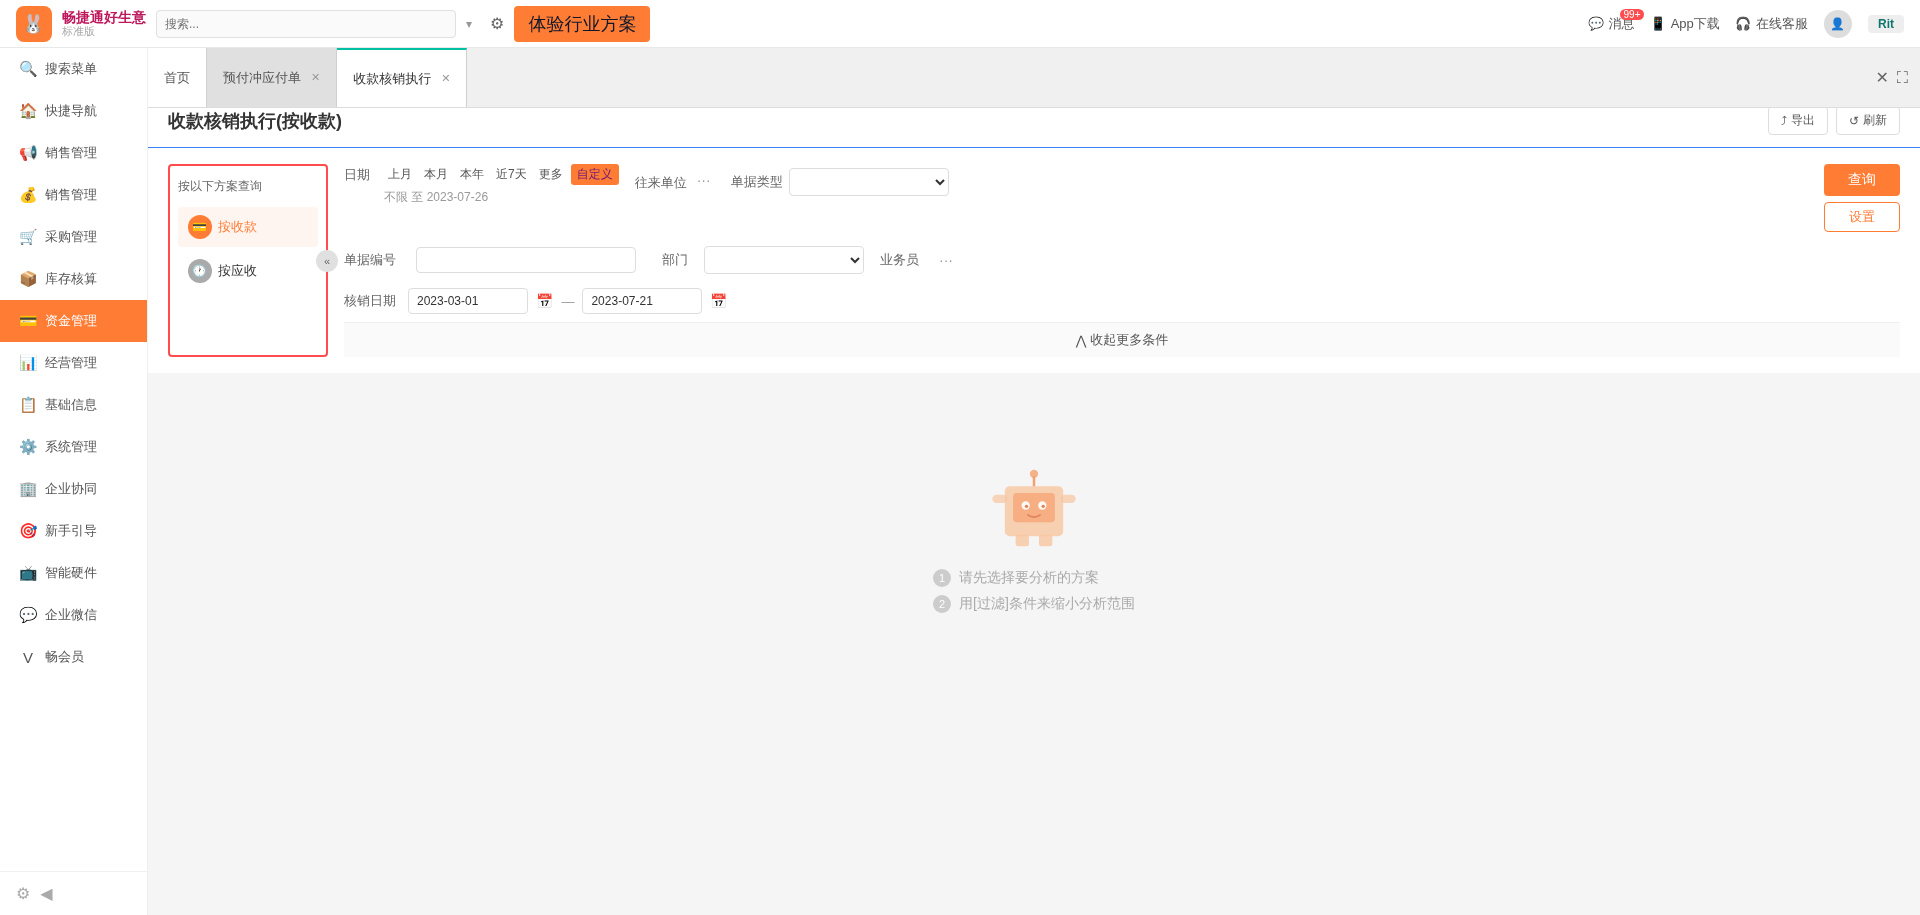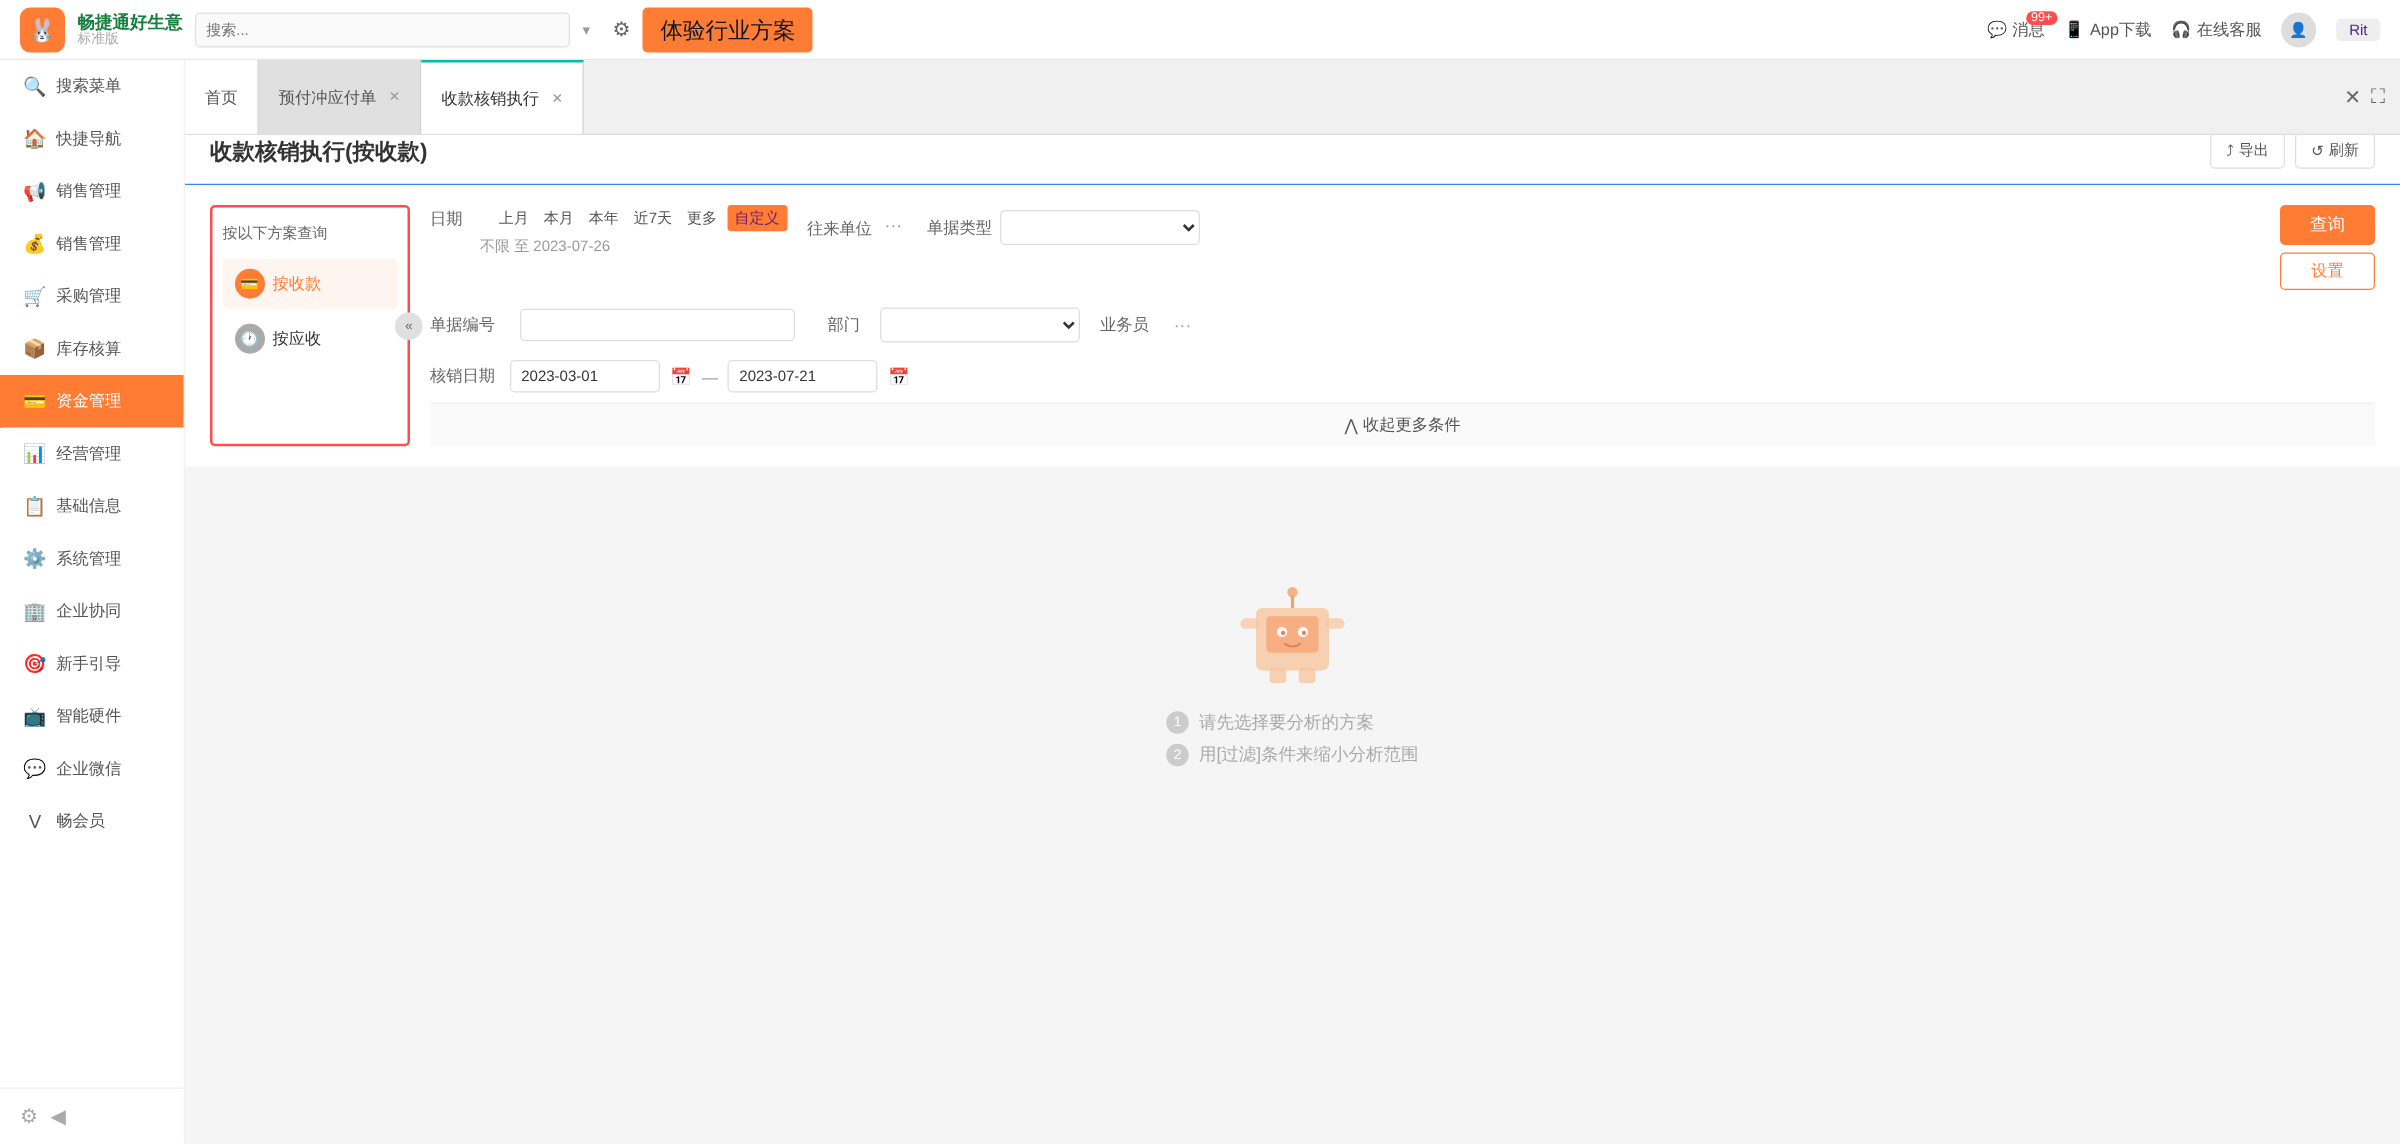"畅捷通好生意" .top-bar-brand span:first-child { color: #15803d -> #be185d }
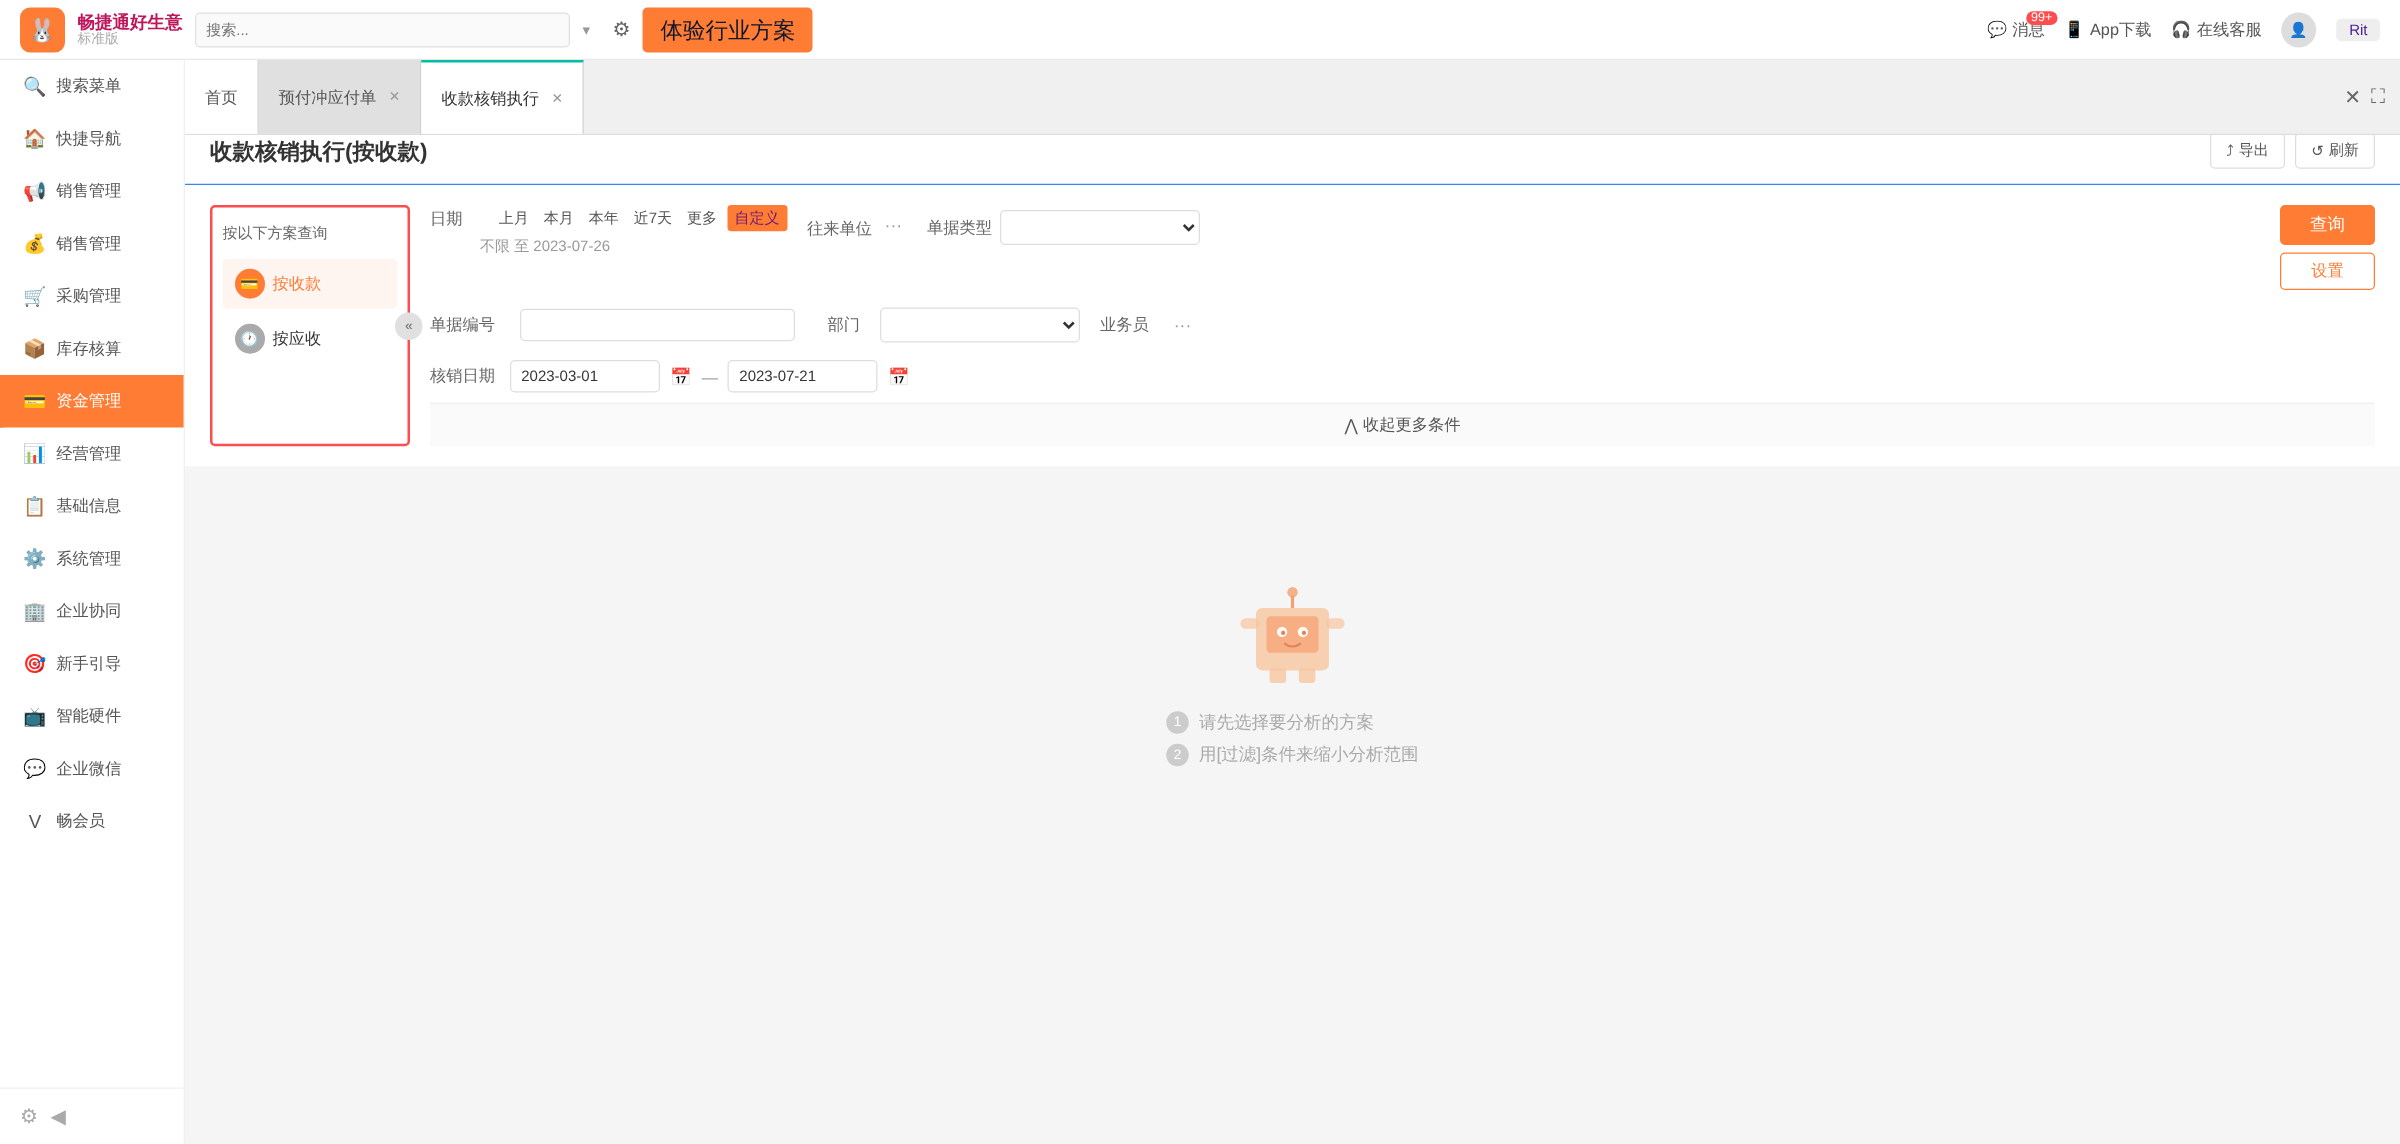"Rit" span { color: #4c1d95 -> #0f766e; font-weight: none -> bold }
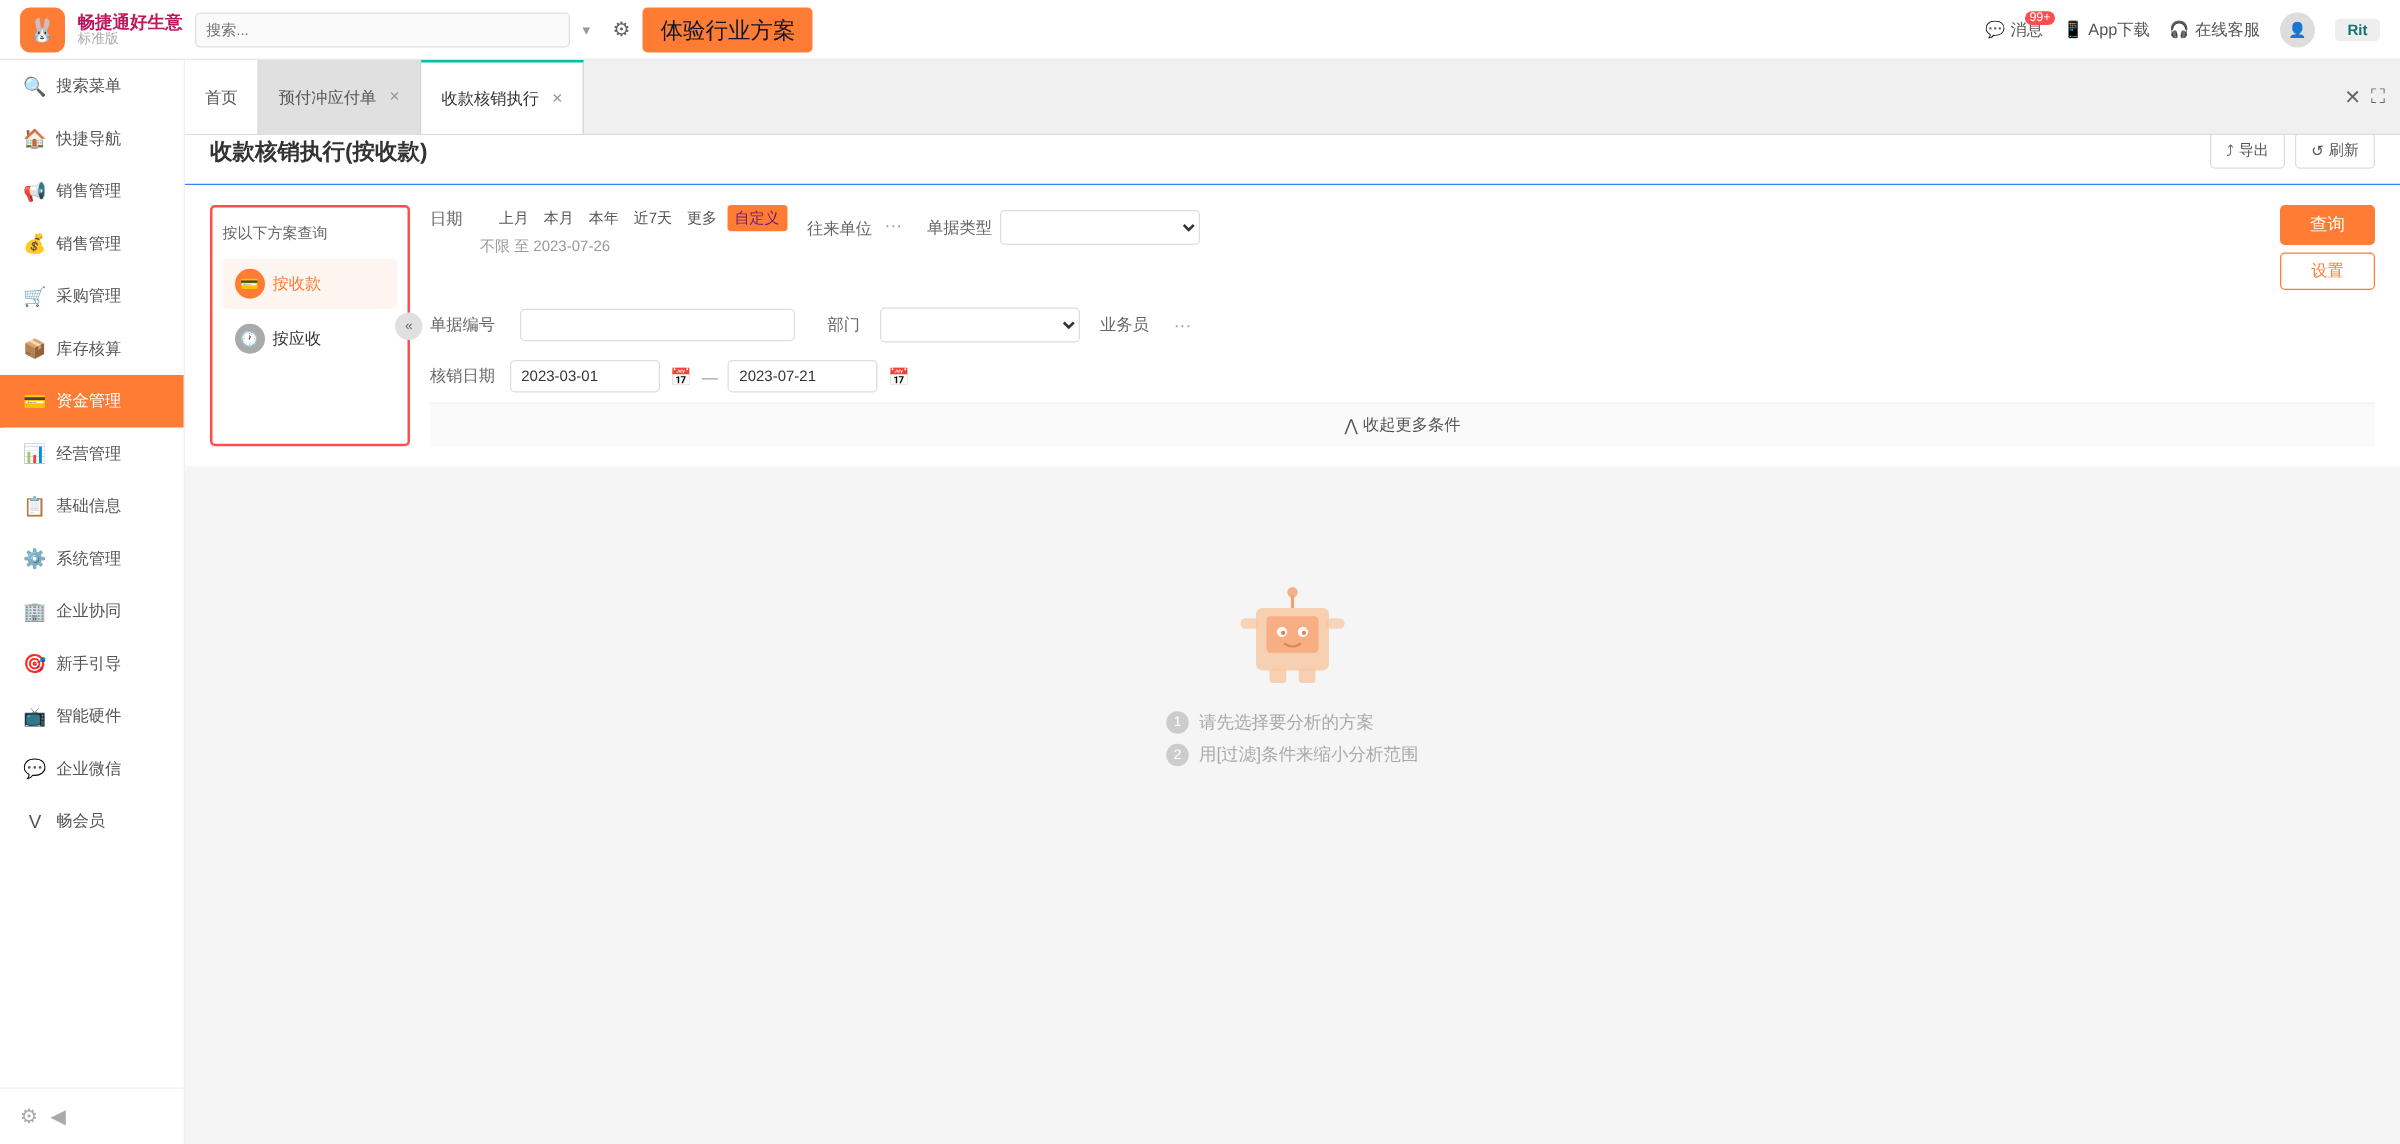"日期" div { gap: 19px -> 8px }
